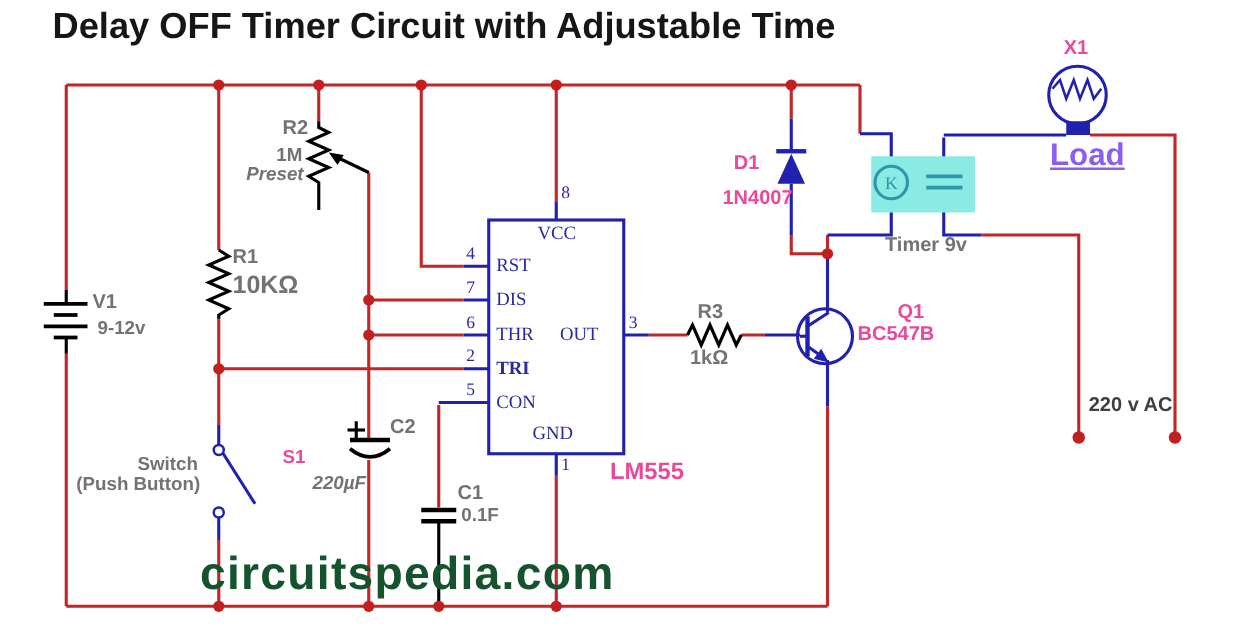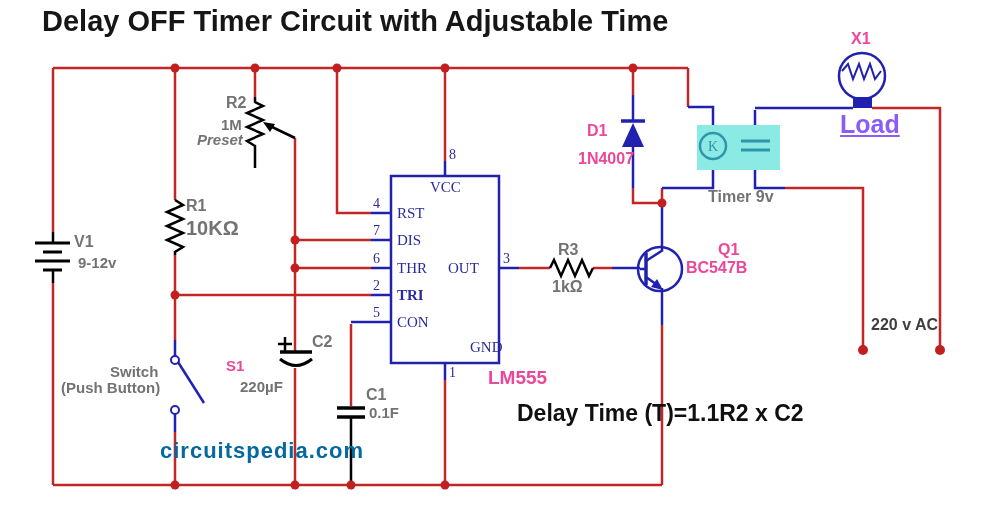"GND" div.lbl { margin-left: 44px -> none }
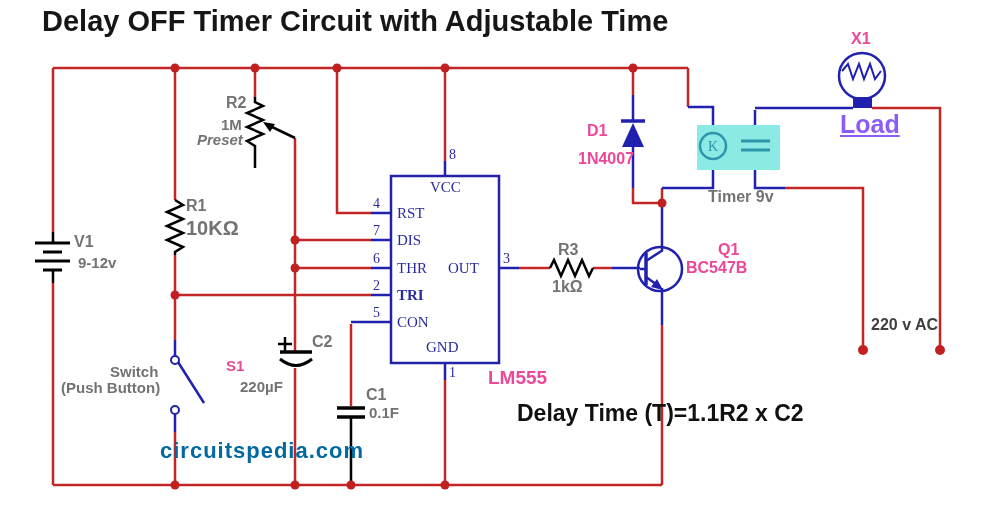"220µF" div.lbl { font-style: none -> italic; left: 240px -> 250px }
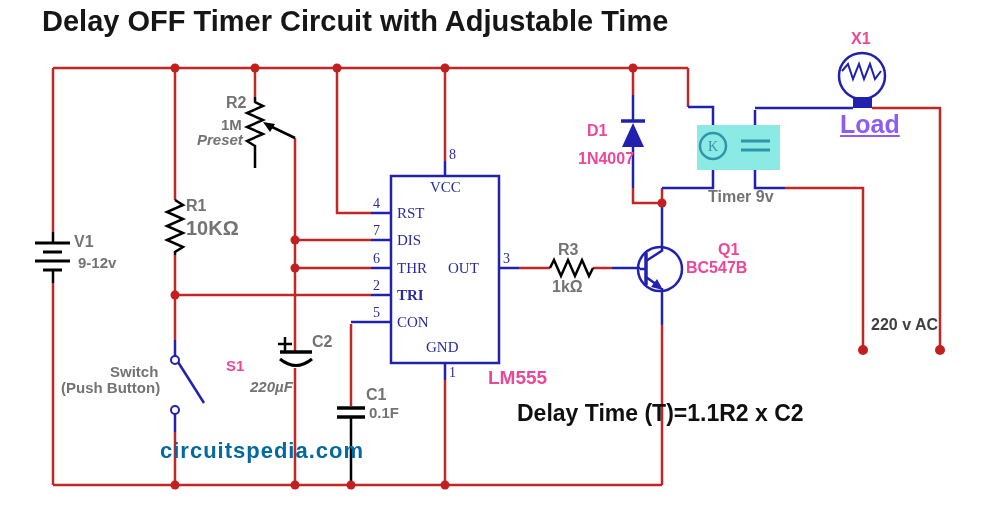"Delay Time (T)=1.1R2 x C2" div.lbl { html: <div>Delay Time (T)=1.1R2 x C2</div> -> none }
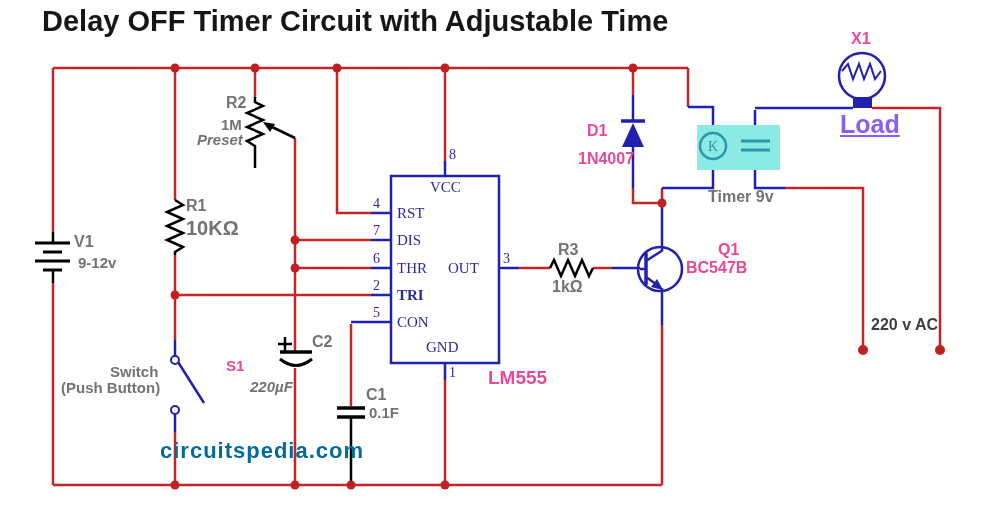"circuitspedia.com" .watermark { color: #0369a1 -> #14532d; font-size: 22px -> 37px }
